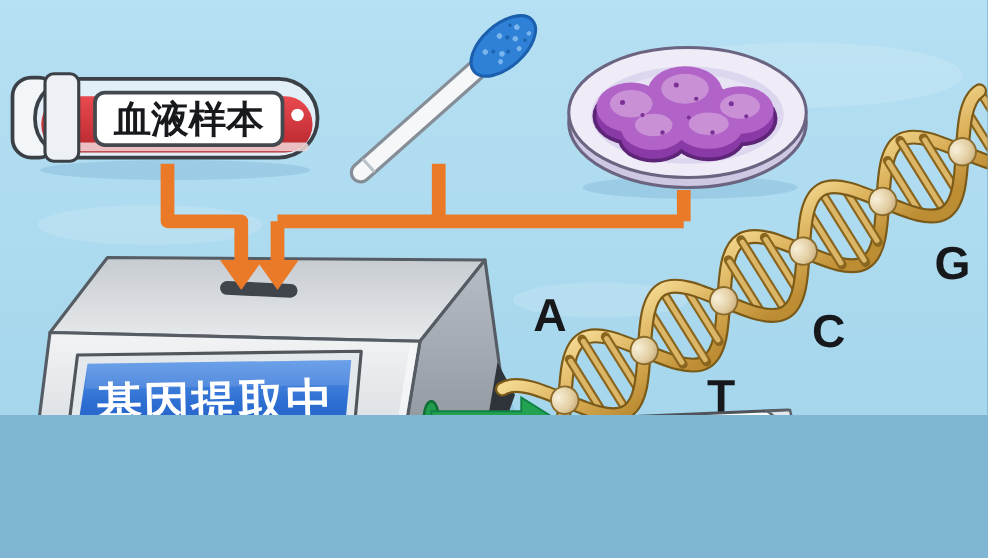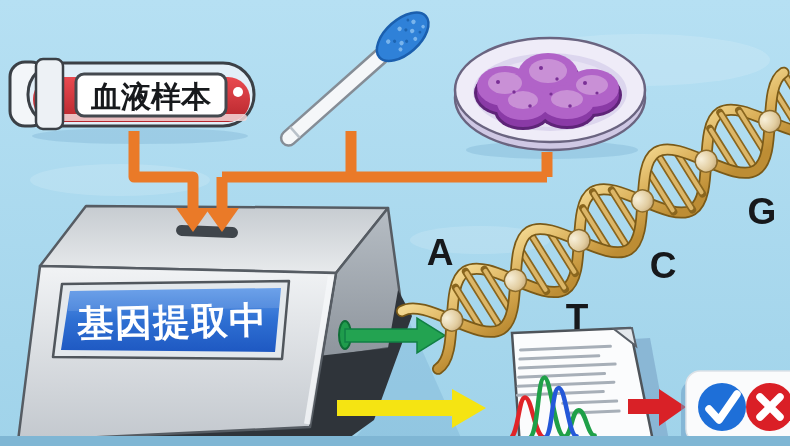"血液样本" .stage { height: 436px -> 332px }
